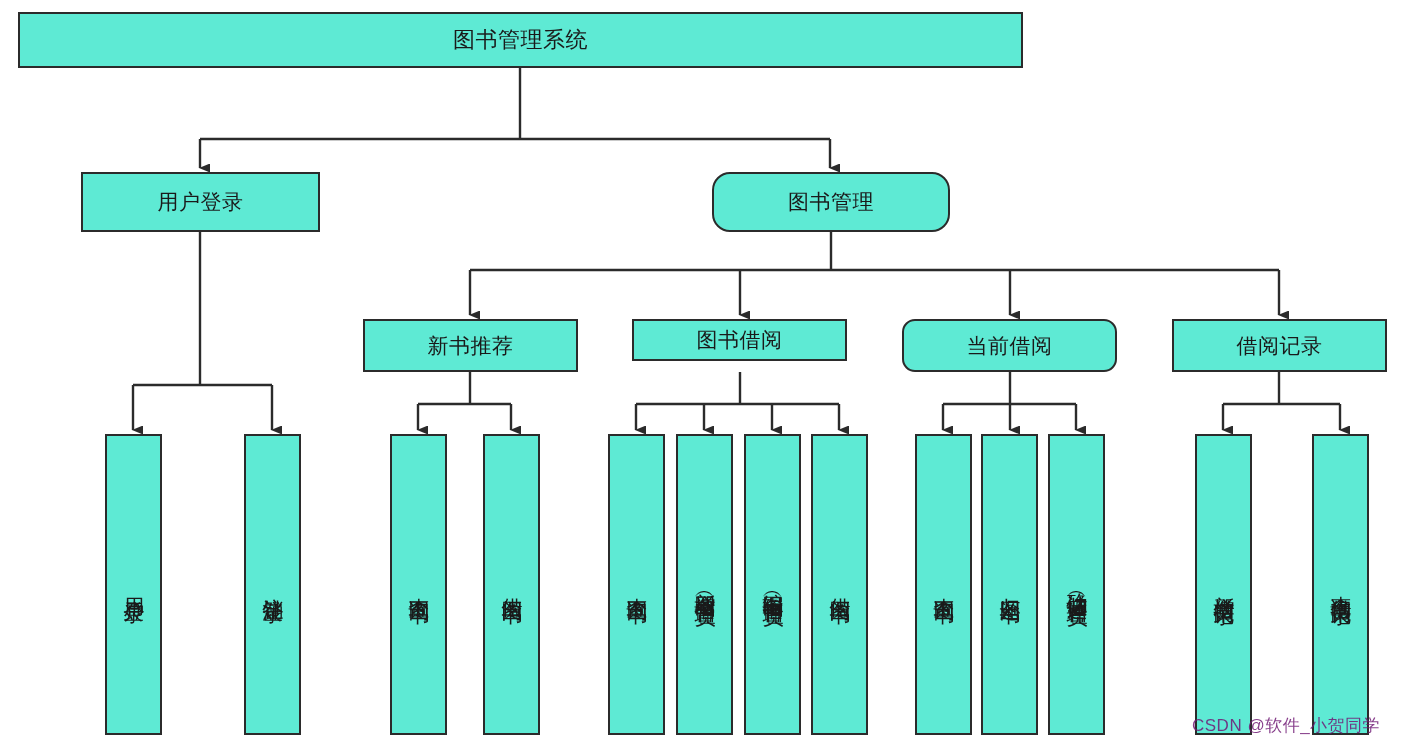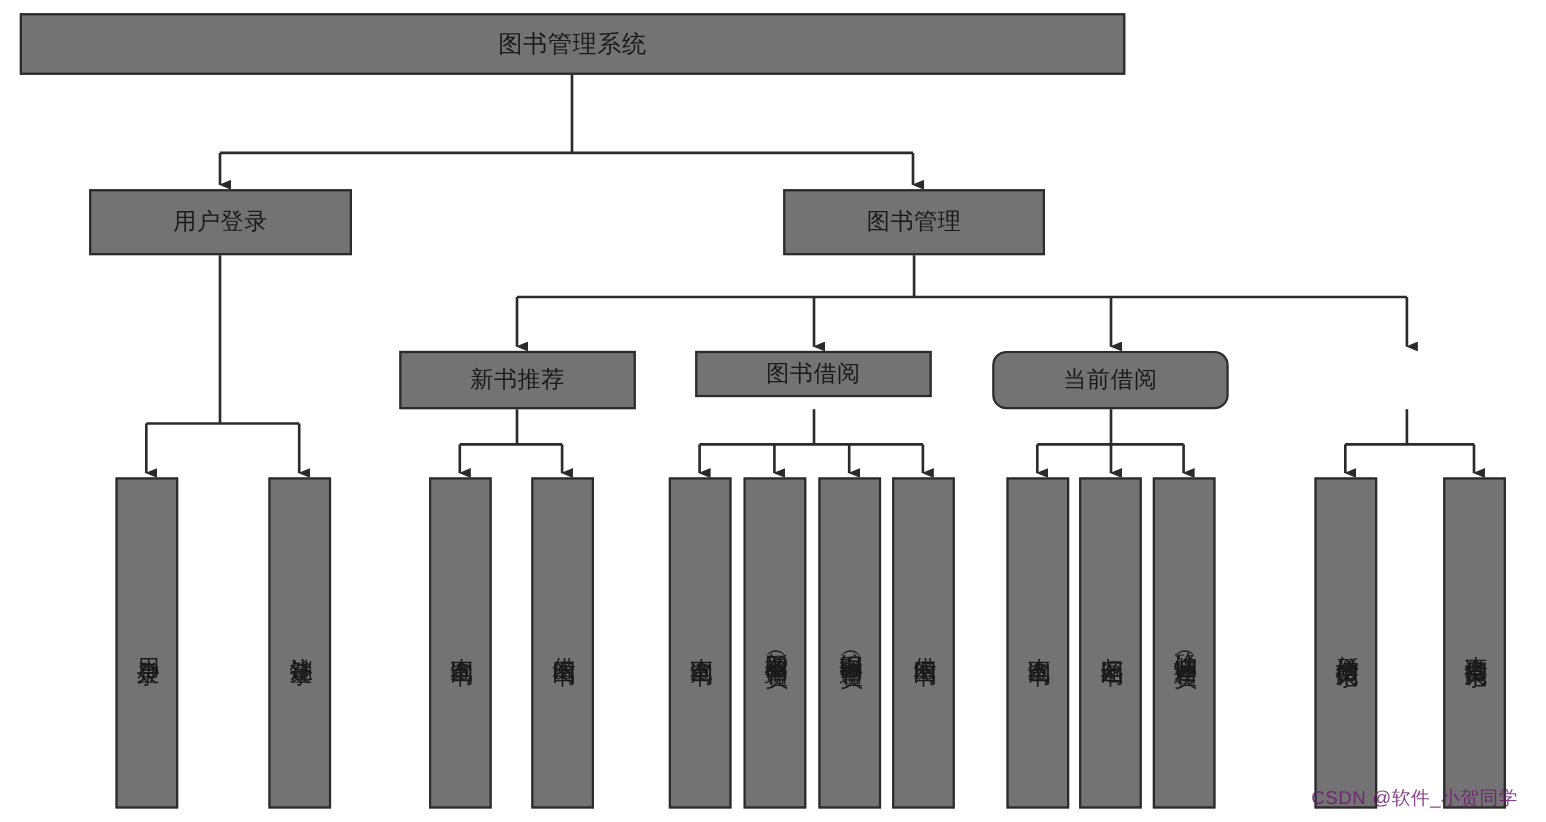"图书管理系统" .node { background: #737373 -> #5eead4 }
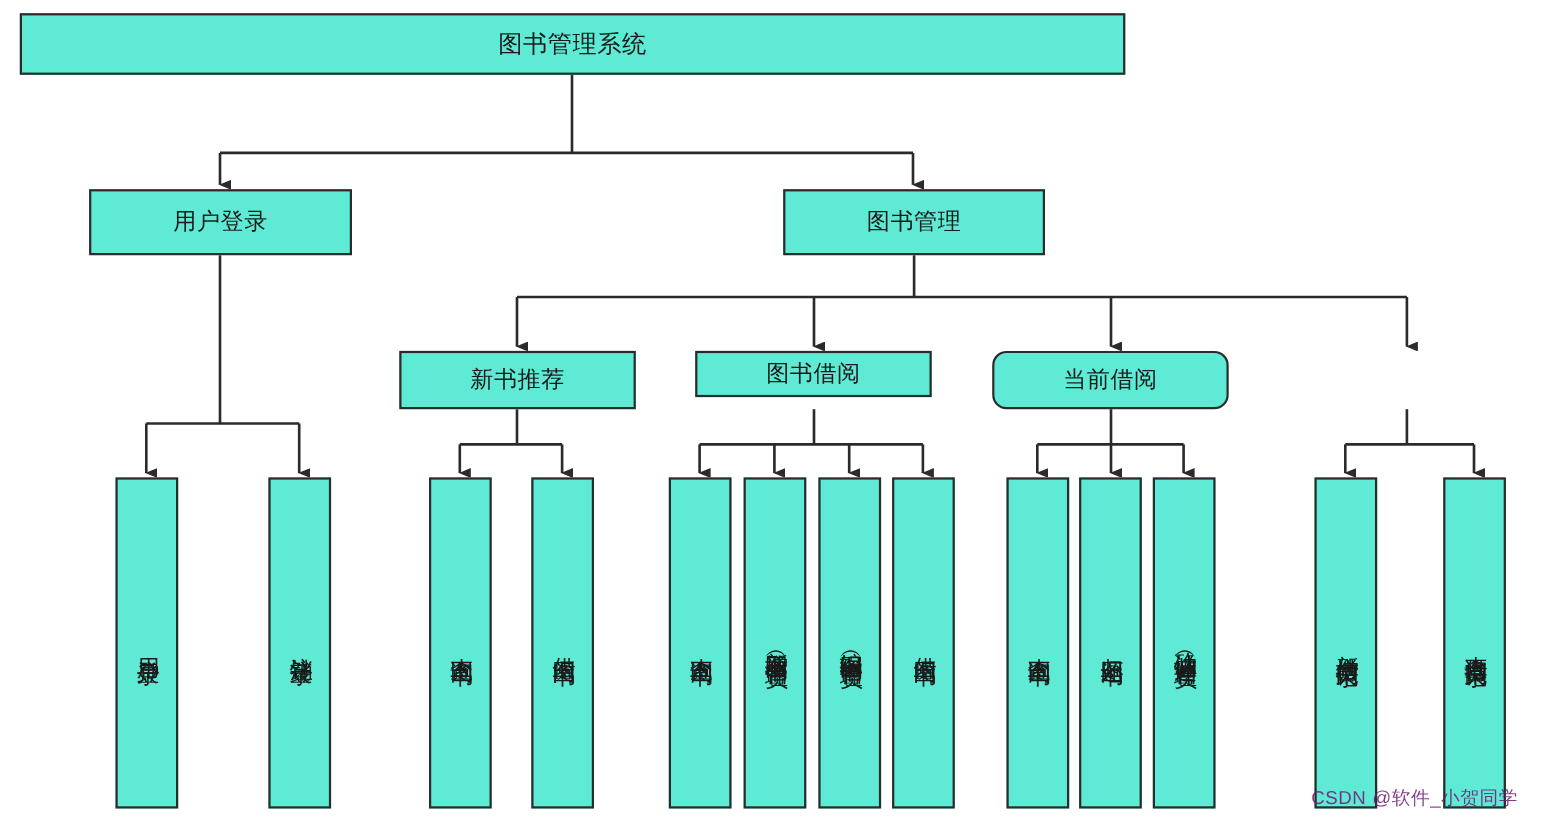"图书管理" div.node { border-radius: none -> 18px }
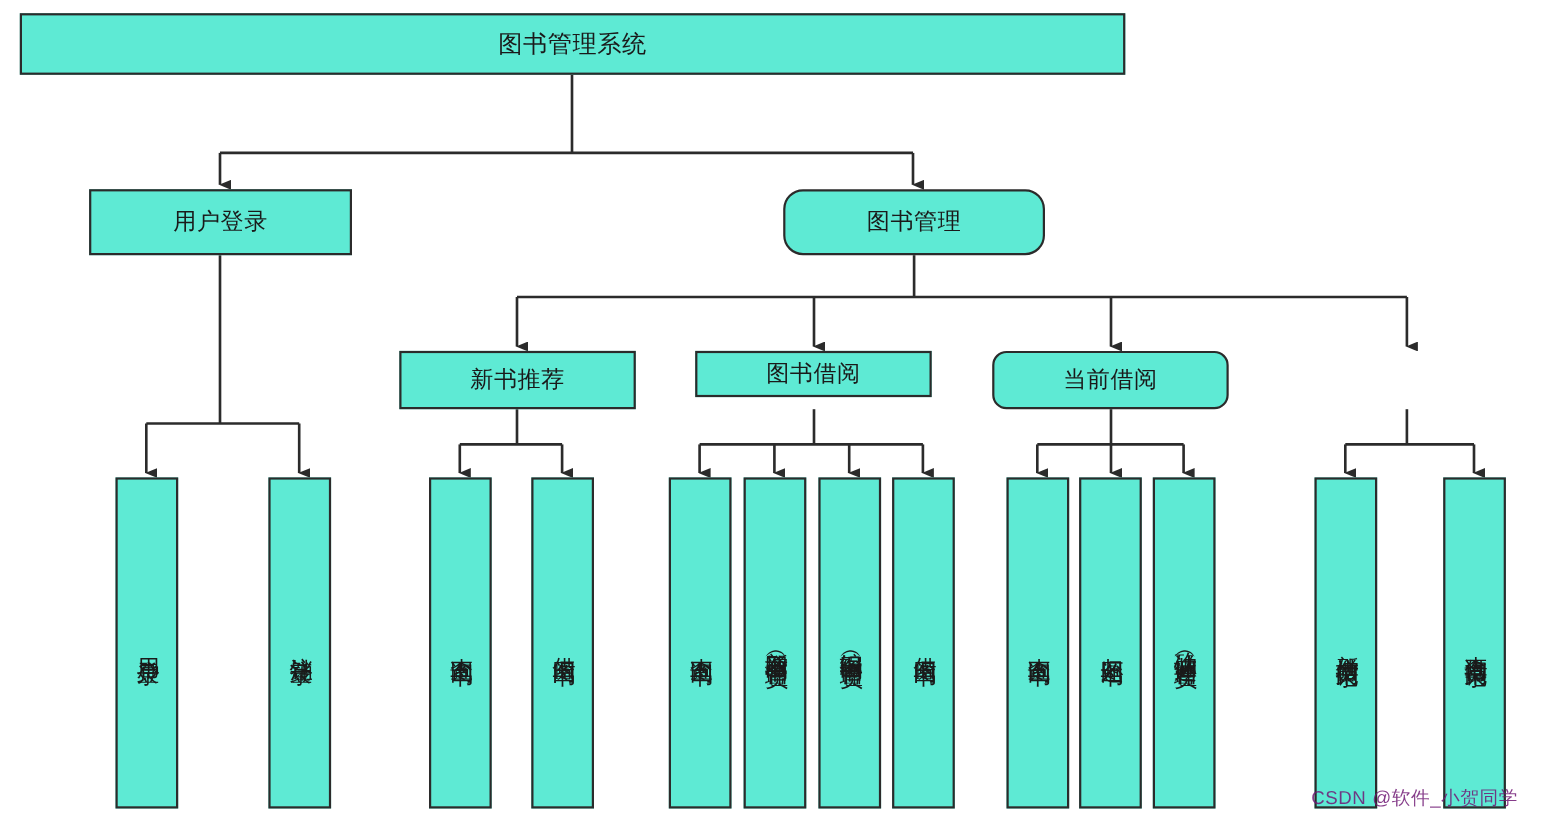"借阅记录" div.node { html: none -> <div> <span>借阅记录</span> </div> }
